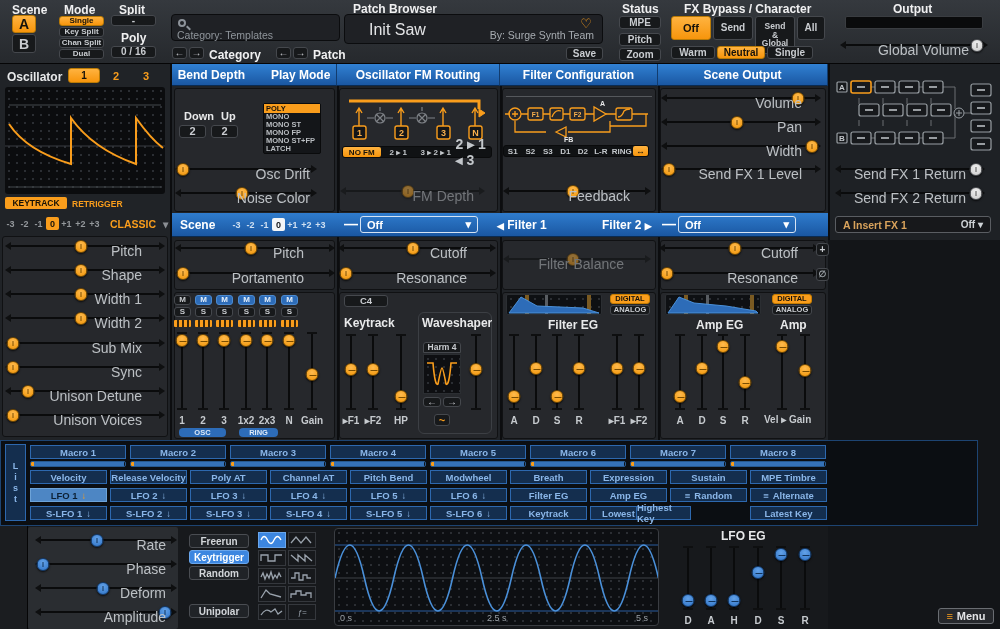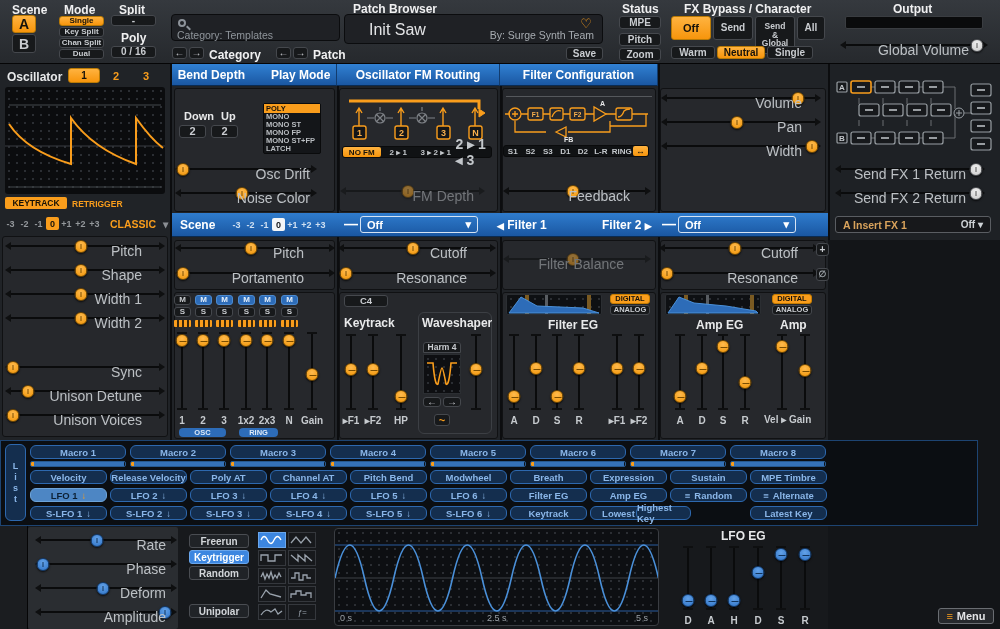"Scene Output" div.hdr { html: none -> <div> <span>Scene Output</span> </div> }
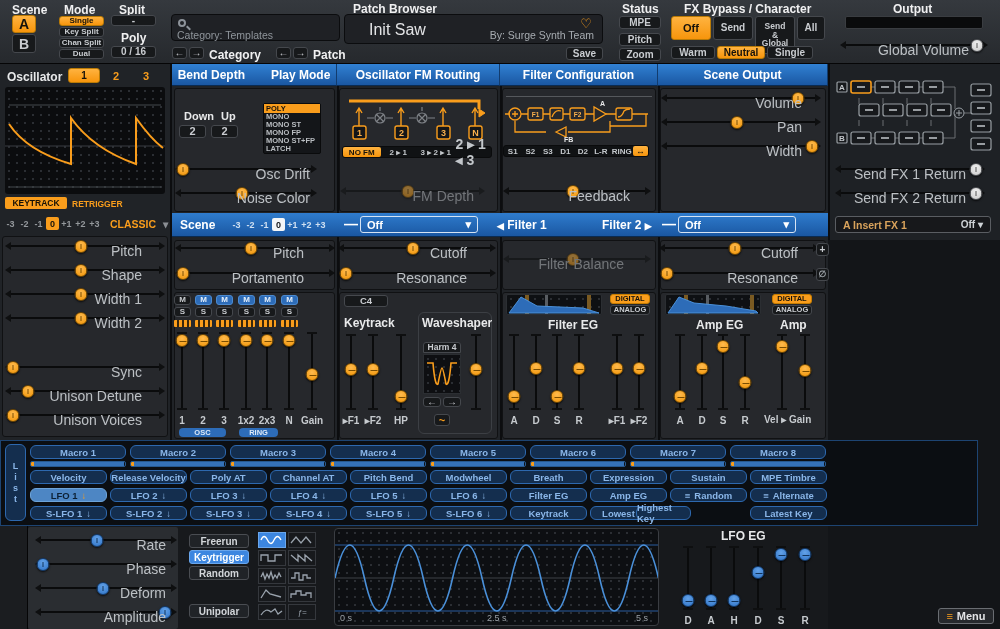"Send FX 1 Level" div.hs { html: none -> <div> <i></i> <i></i> <span>Send FX 1 Level</span> </div> }
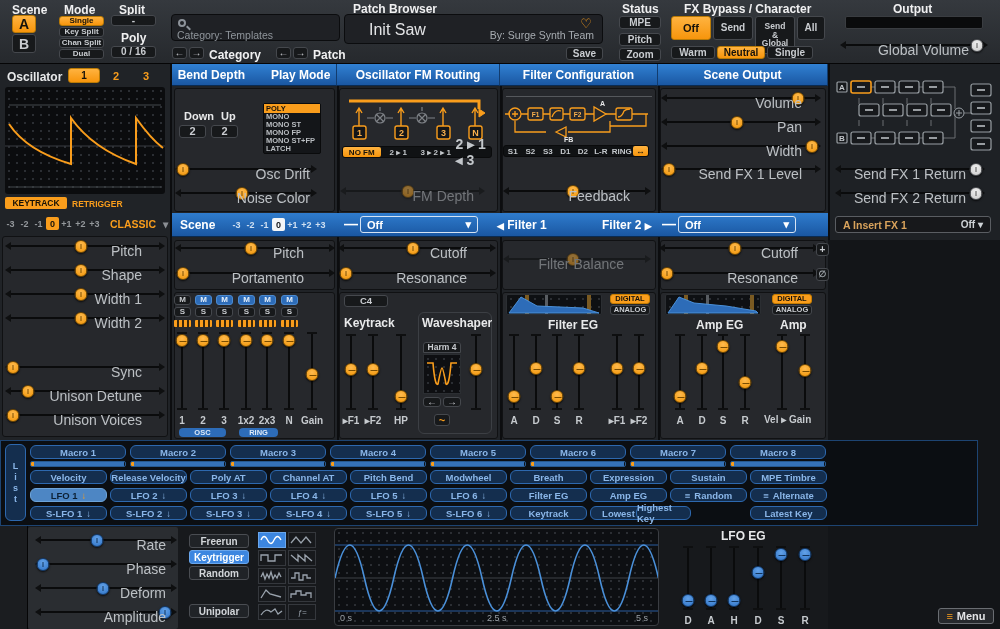"Sub Mix" div.hs { html: none -> <div> <i></i> <i></i> <span>Sub Mix</span> </div> }
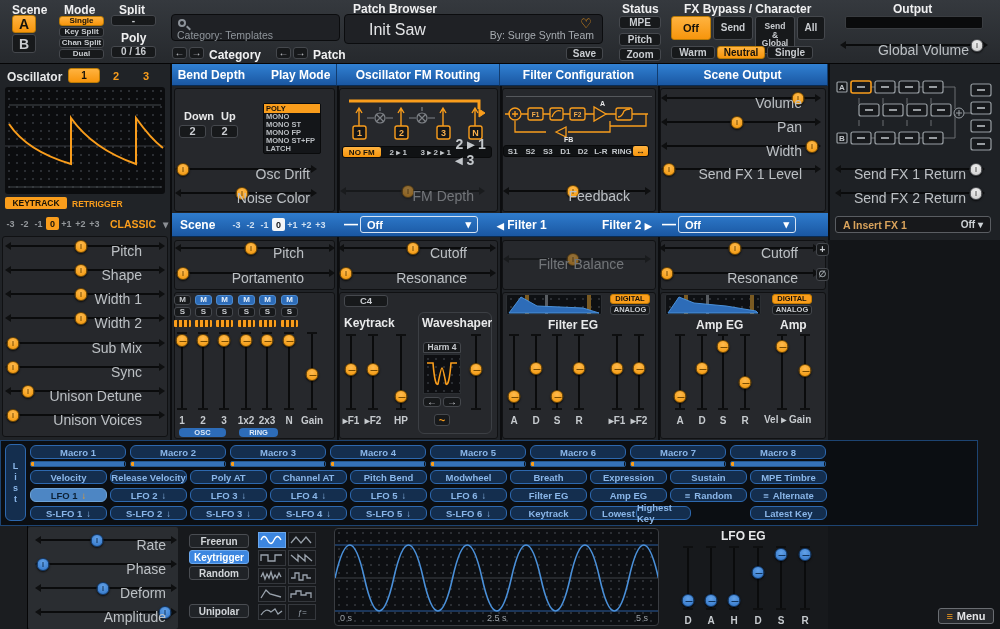"Macro 1" .mb { border-radius: 6px -> 0 }
